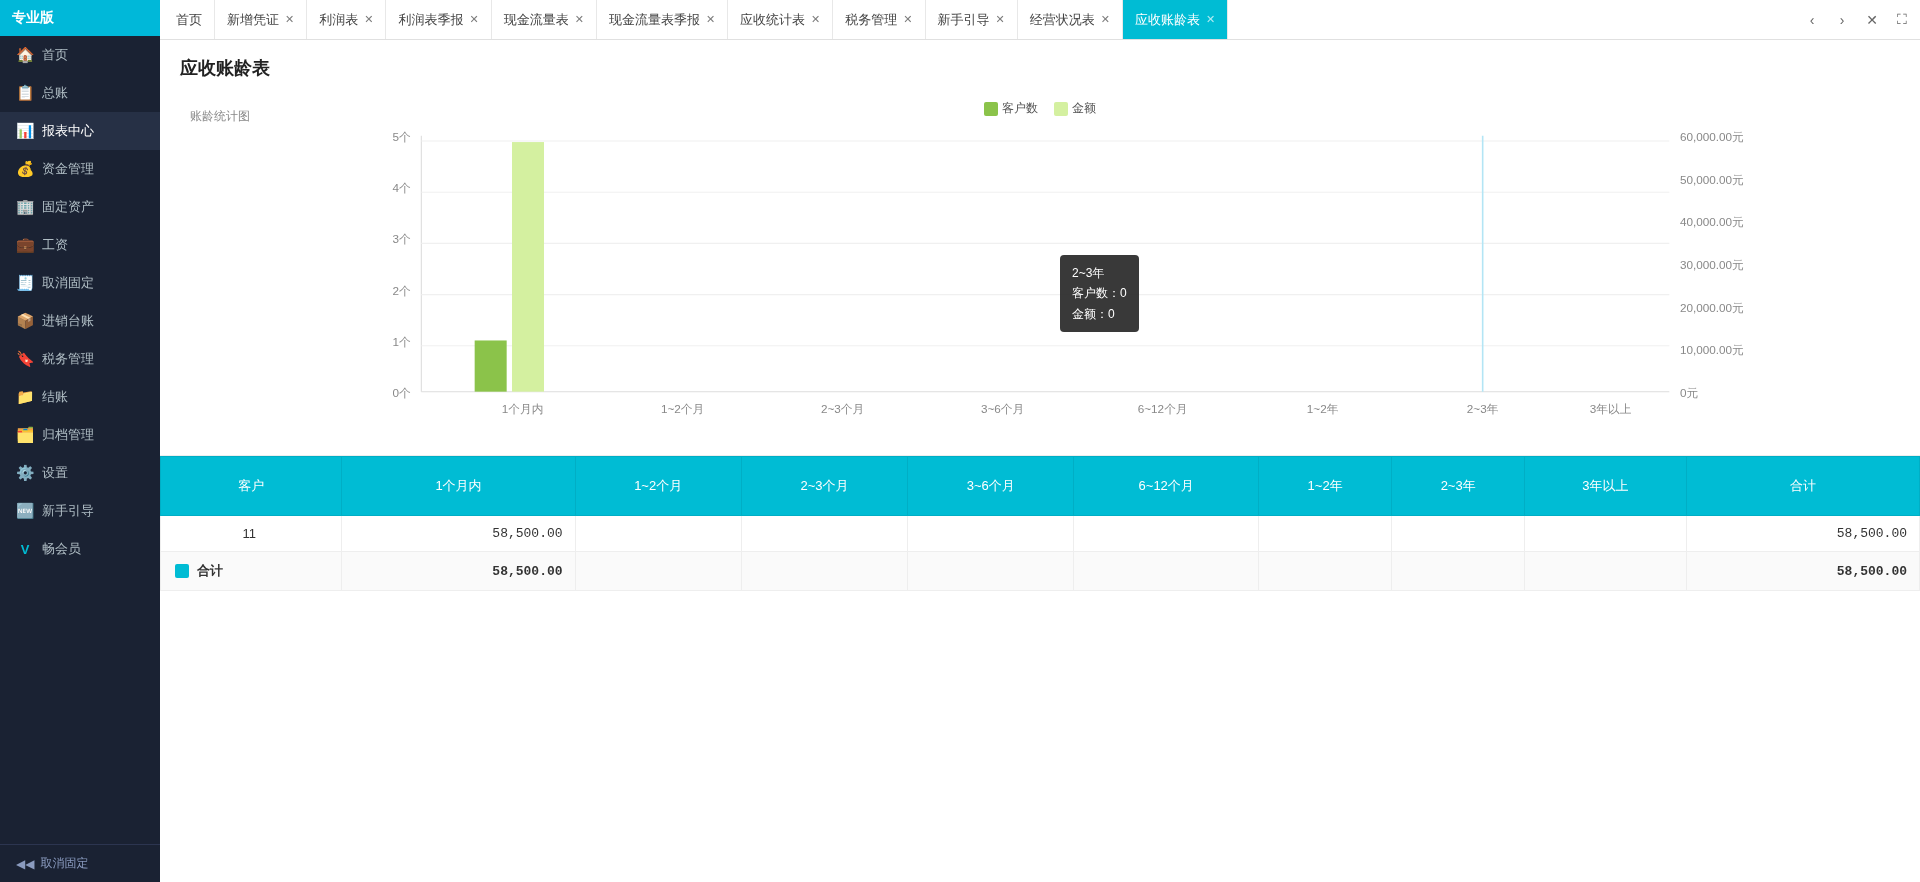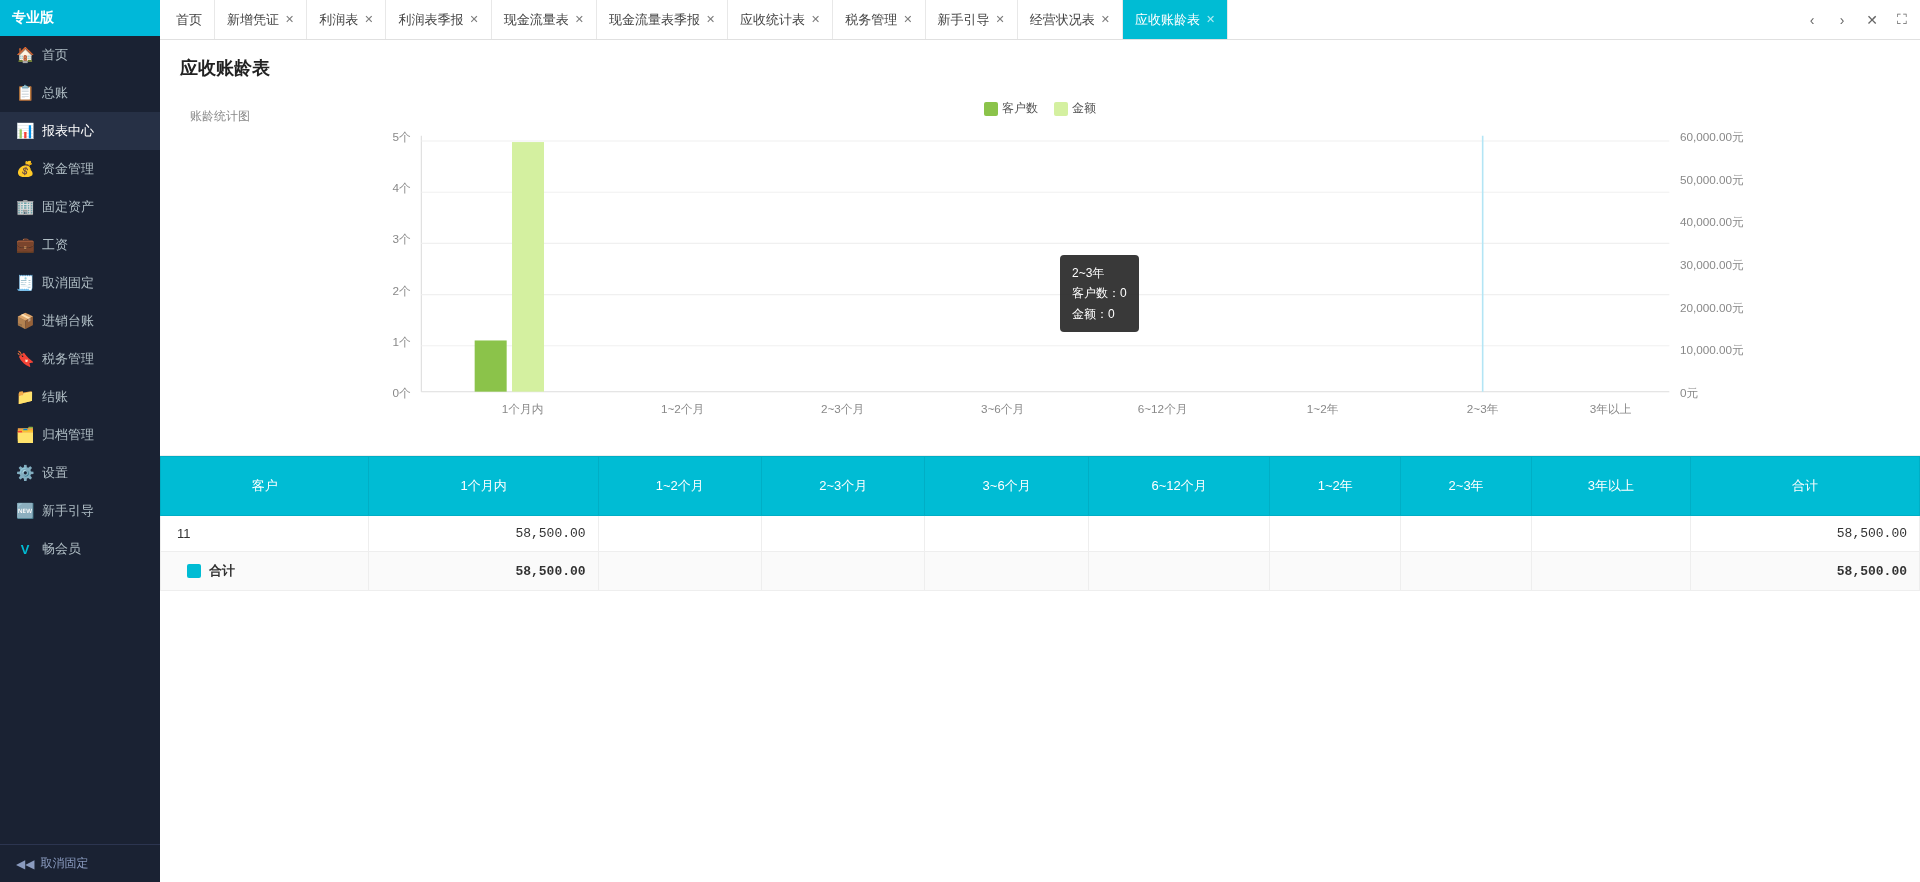"11" tbody td.left { padding-left: 16px -> 4px; text-align: left -> center }
